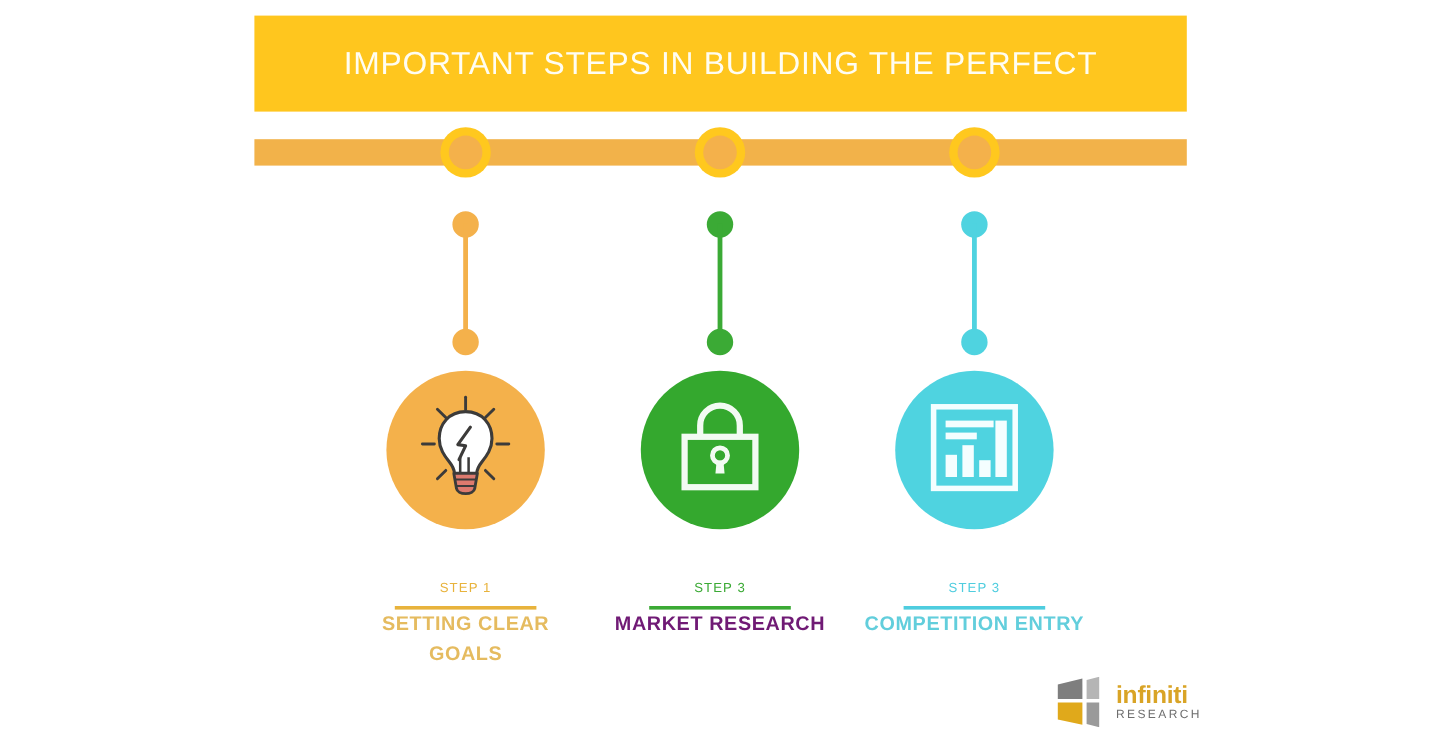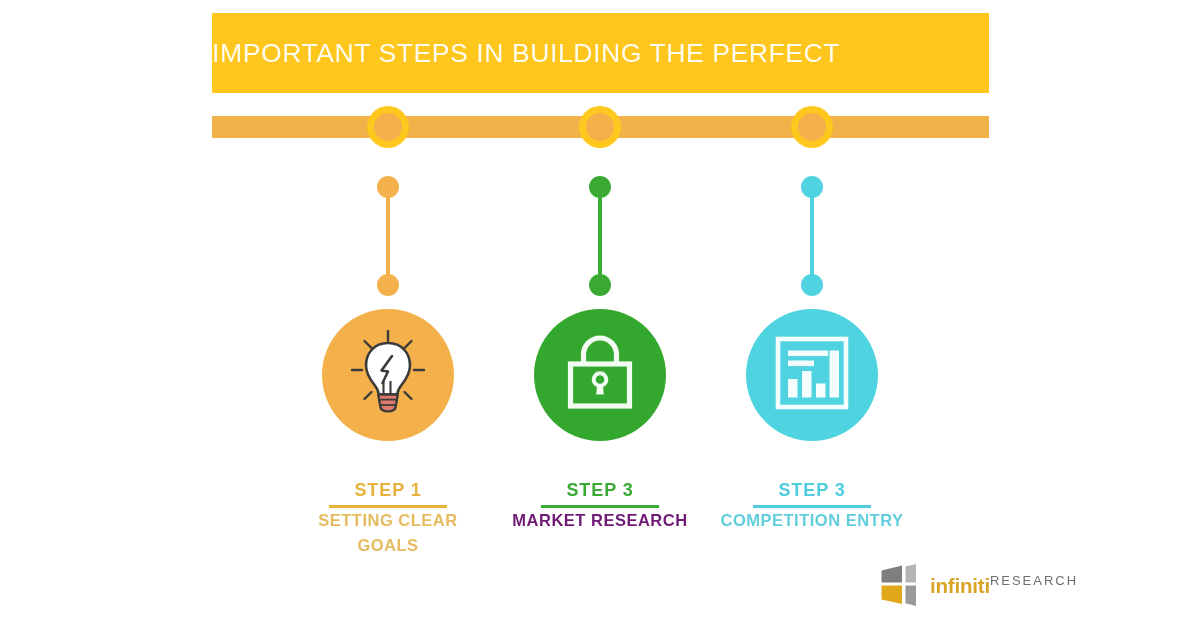"IMPORTANT STEPS IN BUILDING THE" #title-banner { align-items: flex-start -> center }
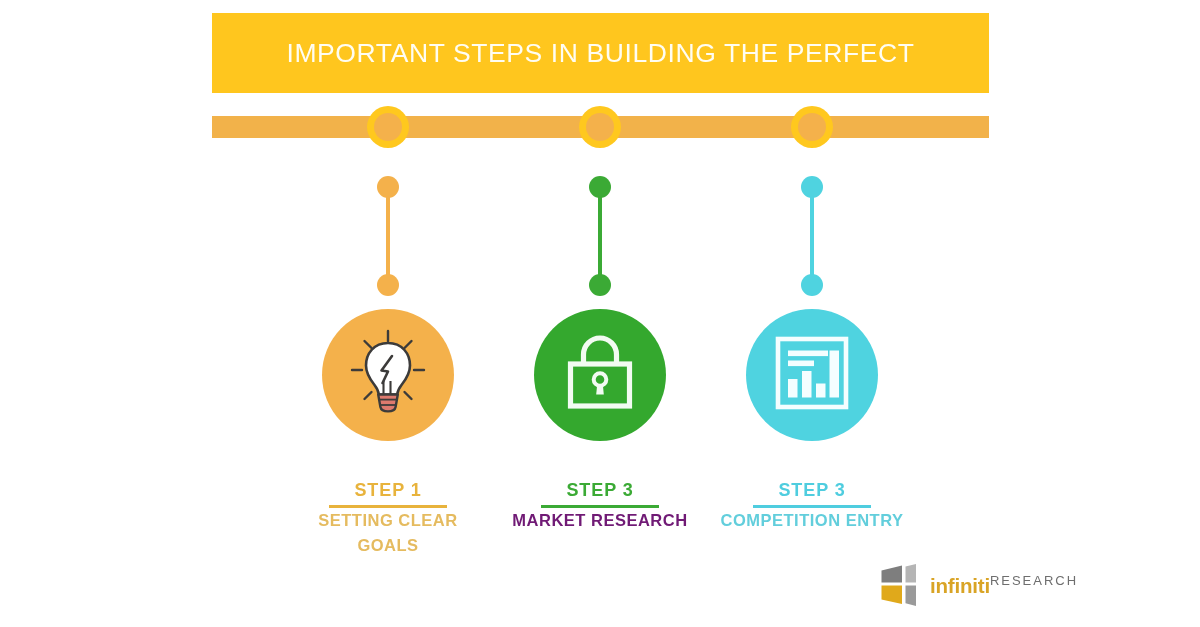"STEP 1" .step-caption .step-num { font-size: 18px -> 11px; font-weight: bold -> normal }
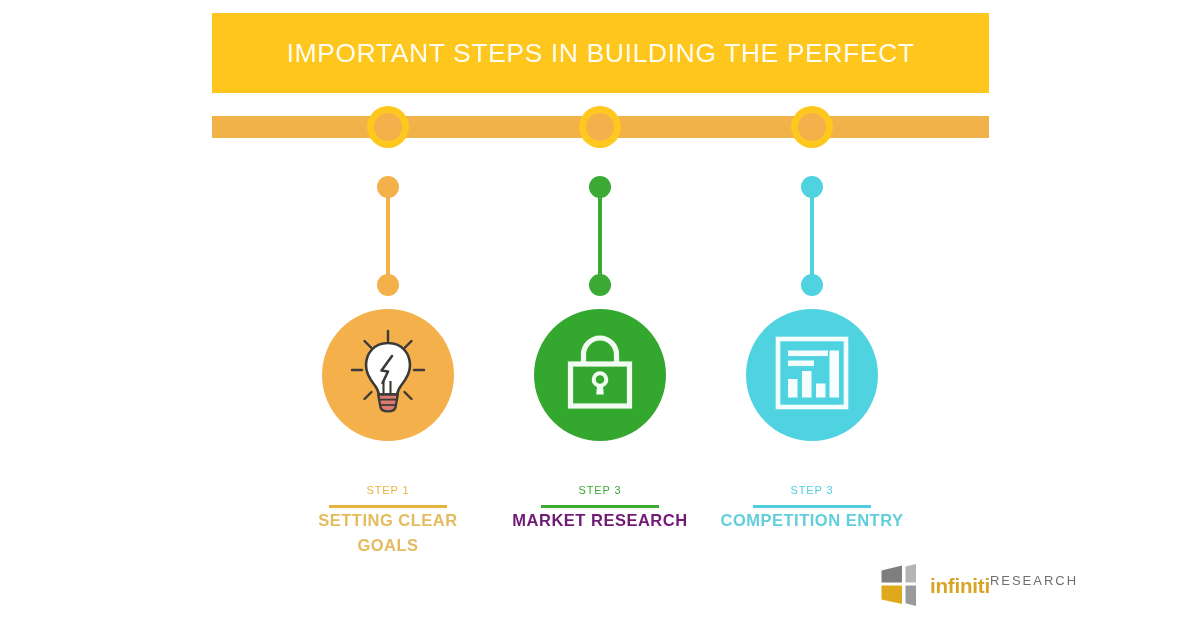"infiniti" #logo .logo-text { flex-direction: row -> column }
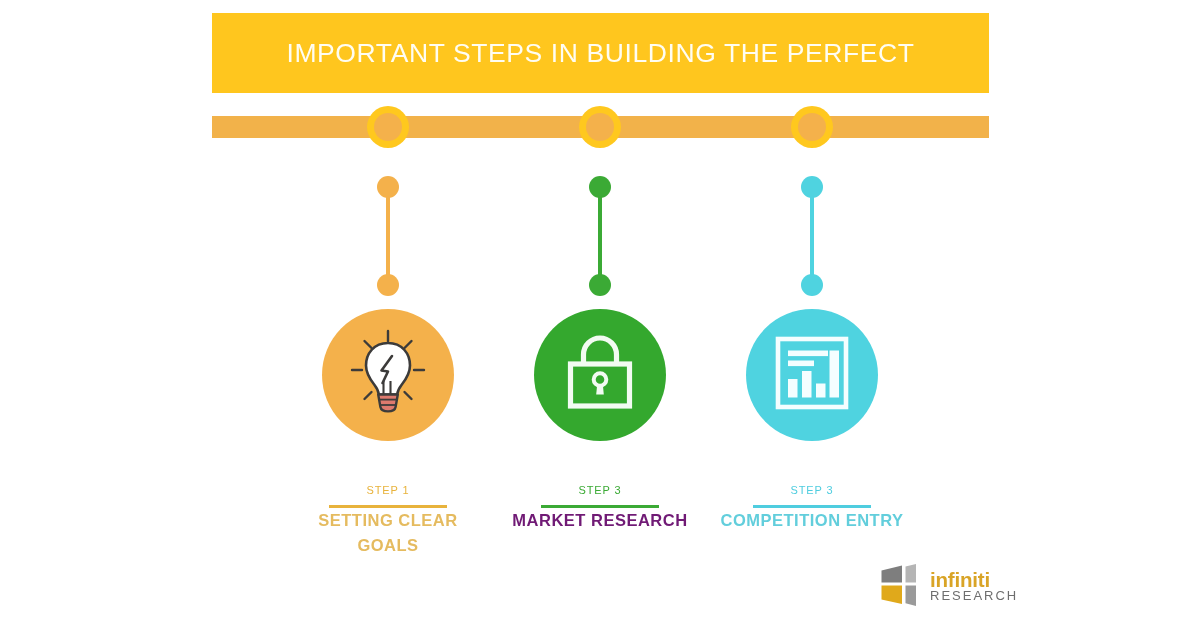"RESEARCH" #logo .logo-sub { font-size: 13px -> 10px }
